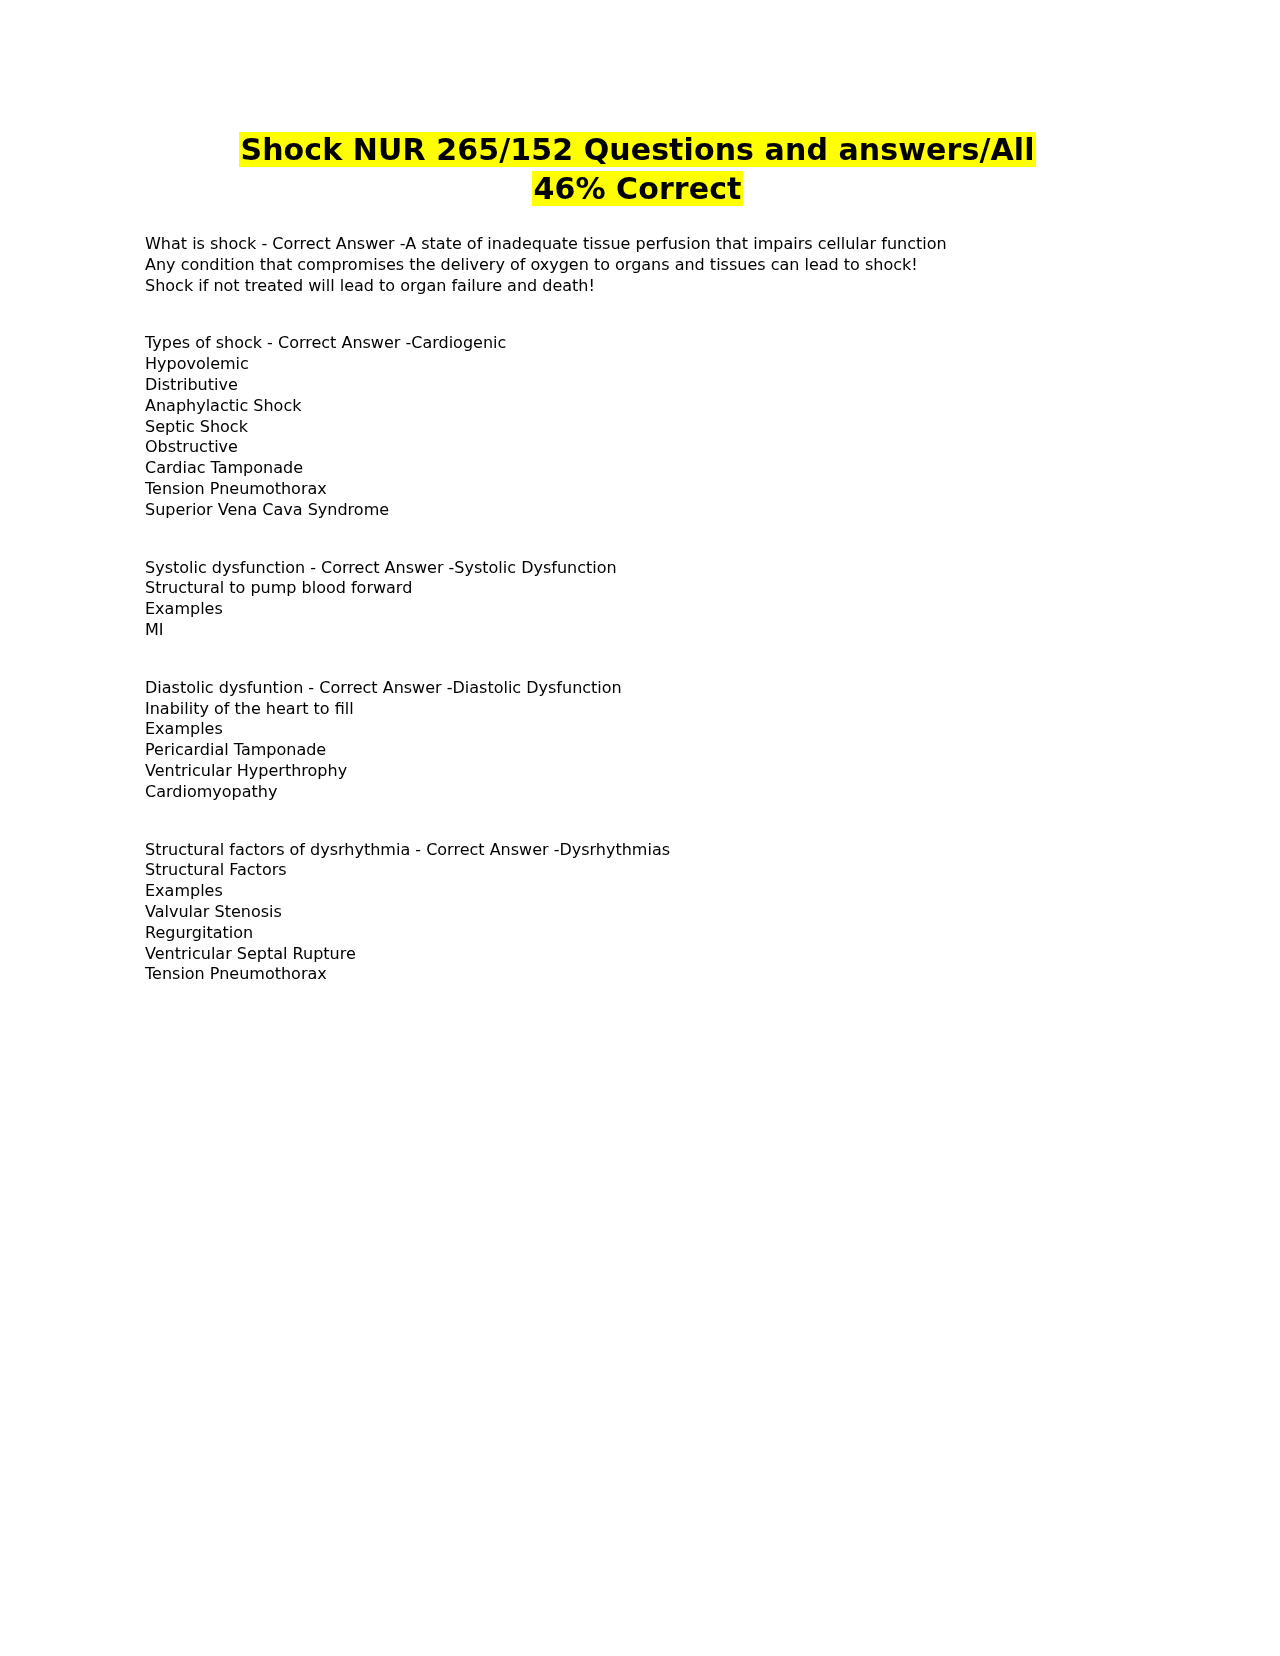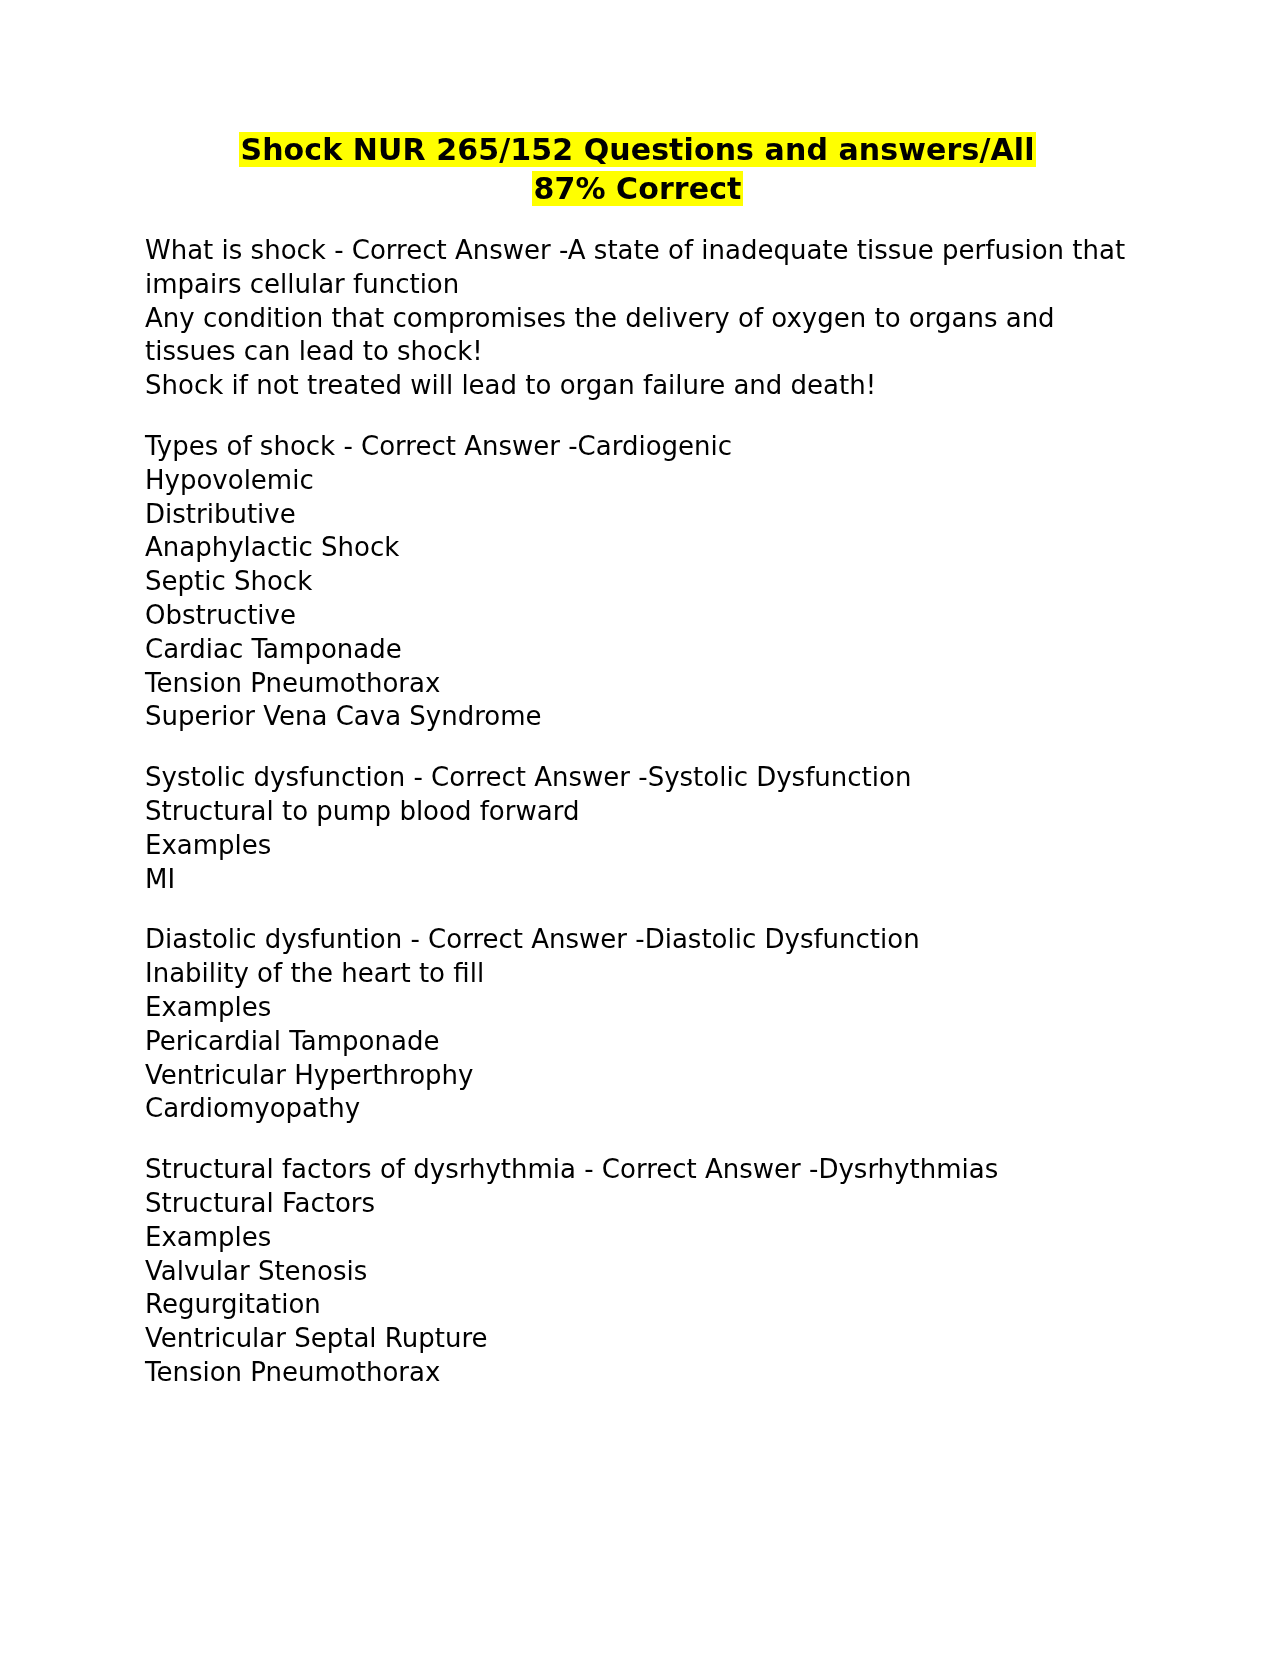"87% Correct" span.hl { text: 87% -> 46% }
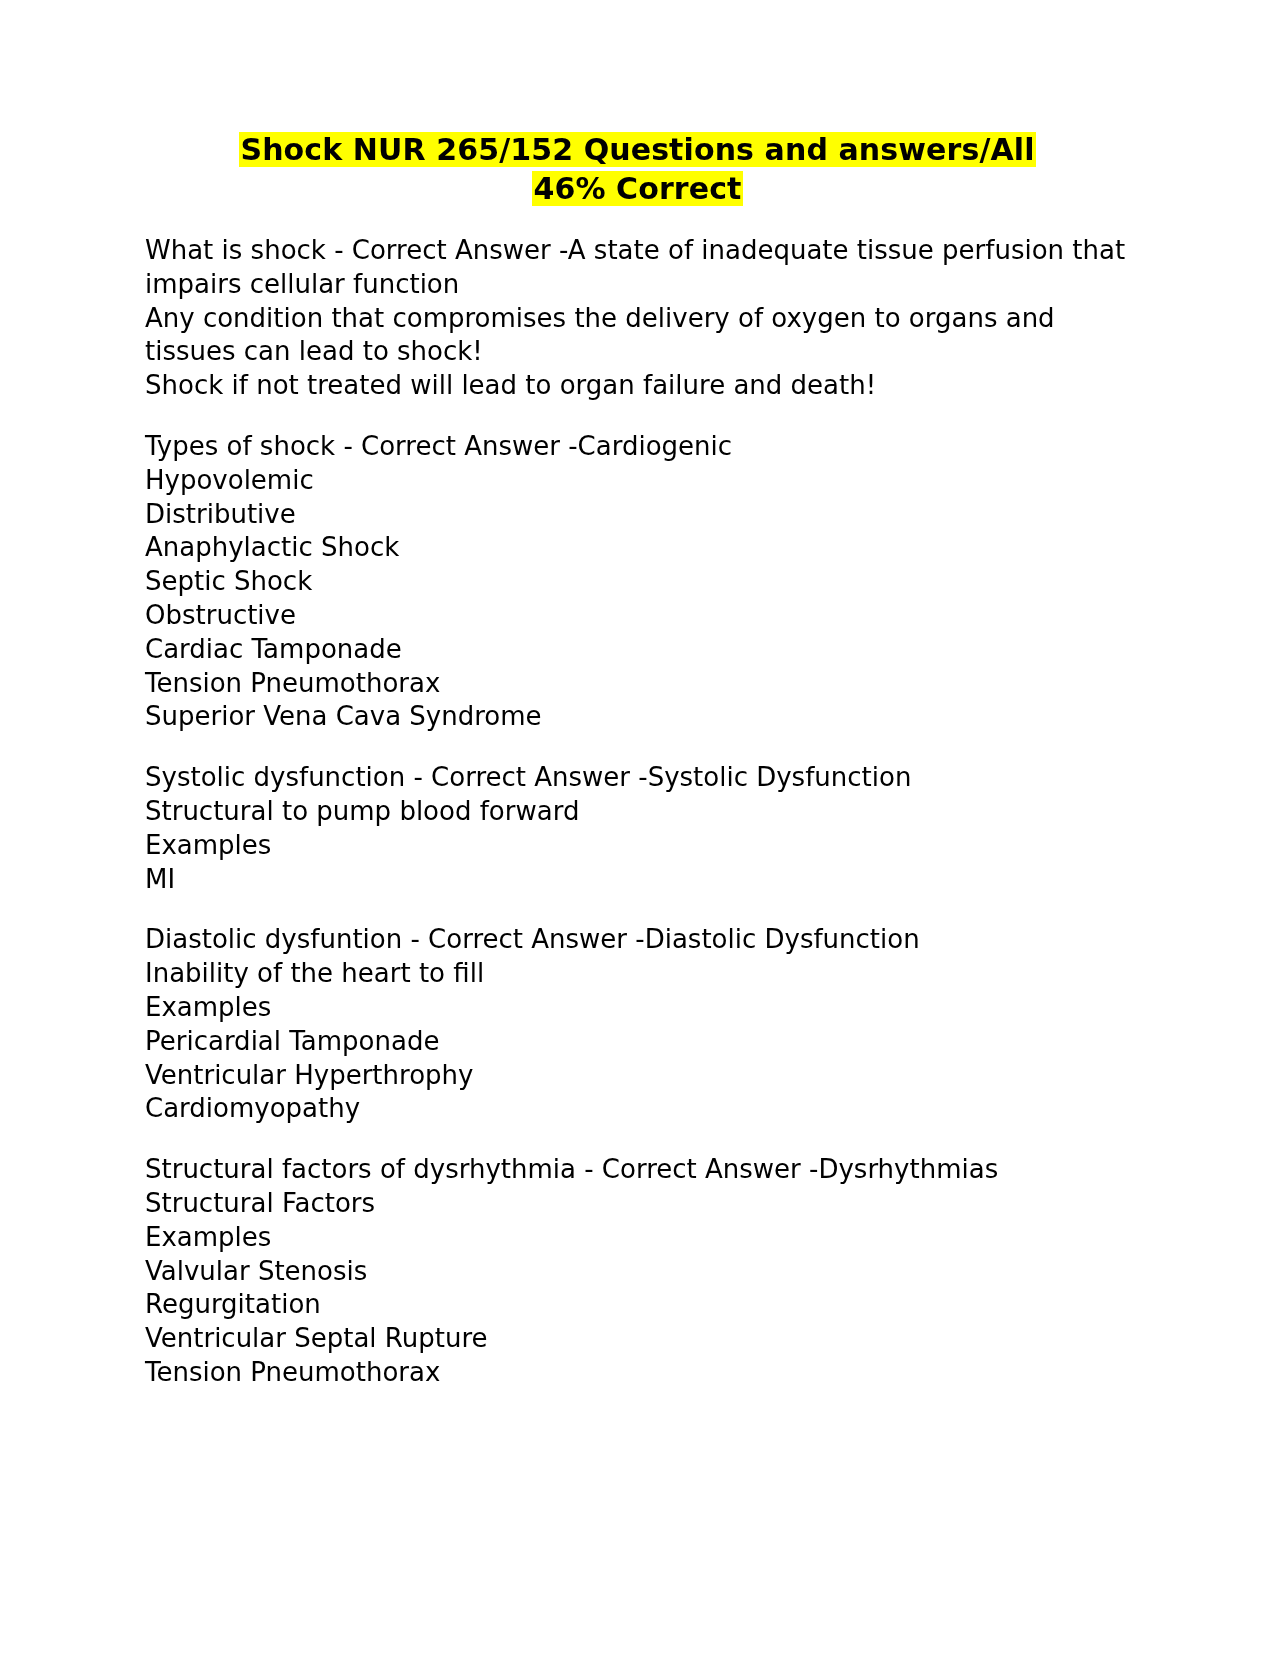"What is shock - Correct" .block { font-size: 26px -> 16px }
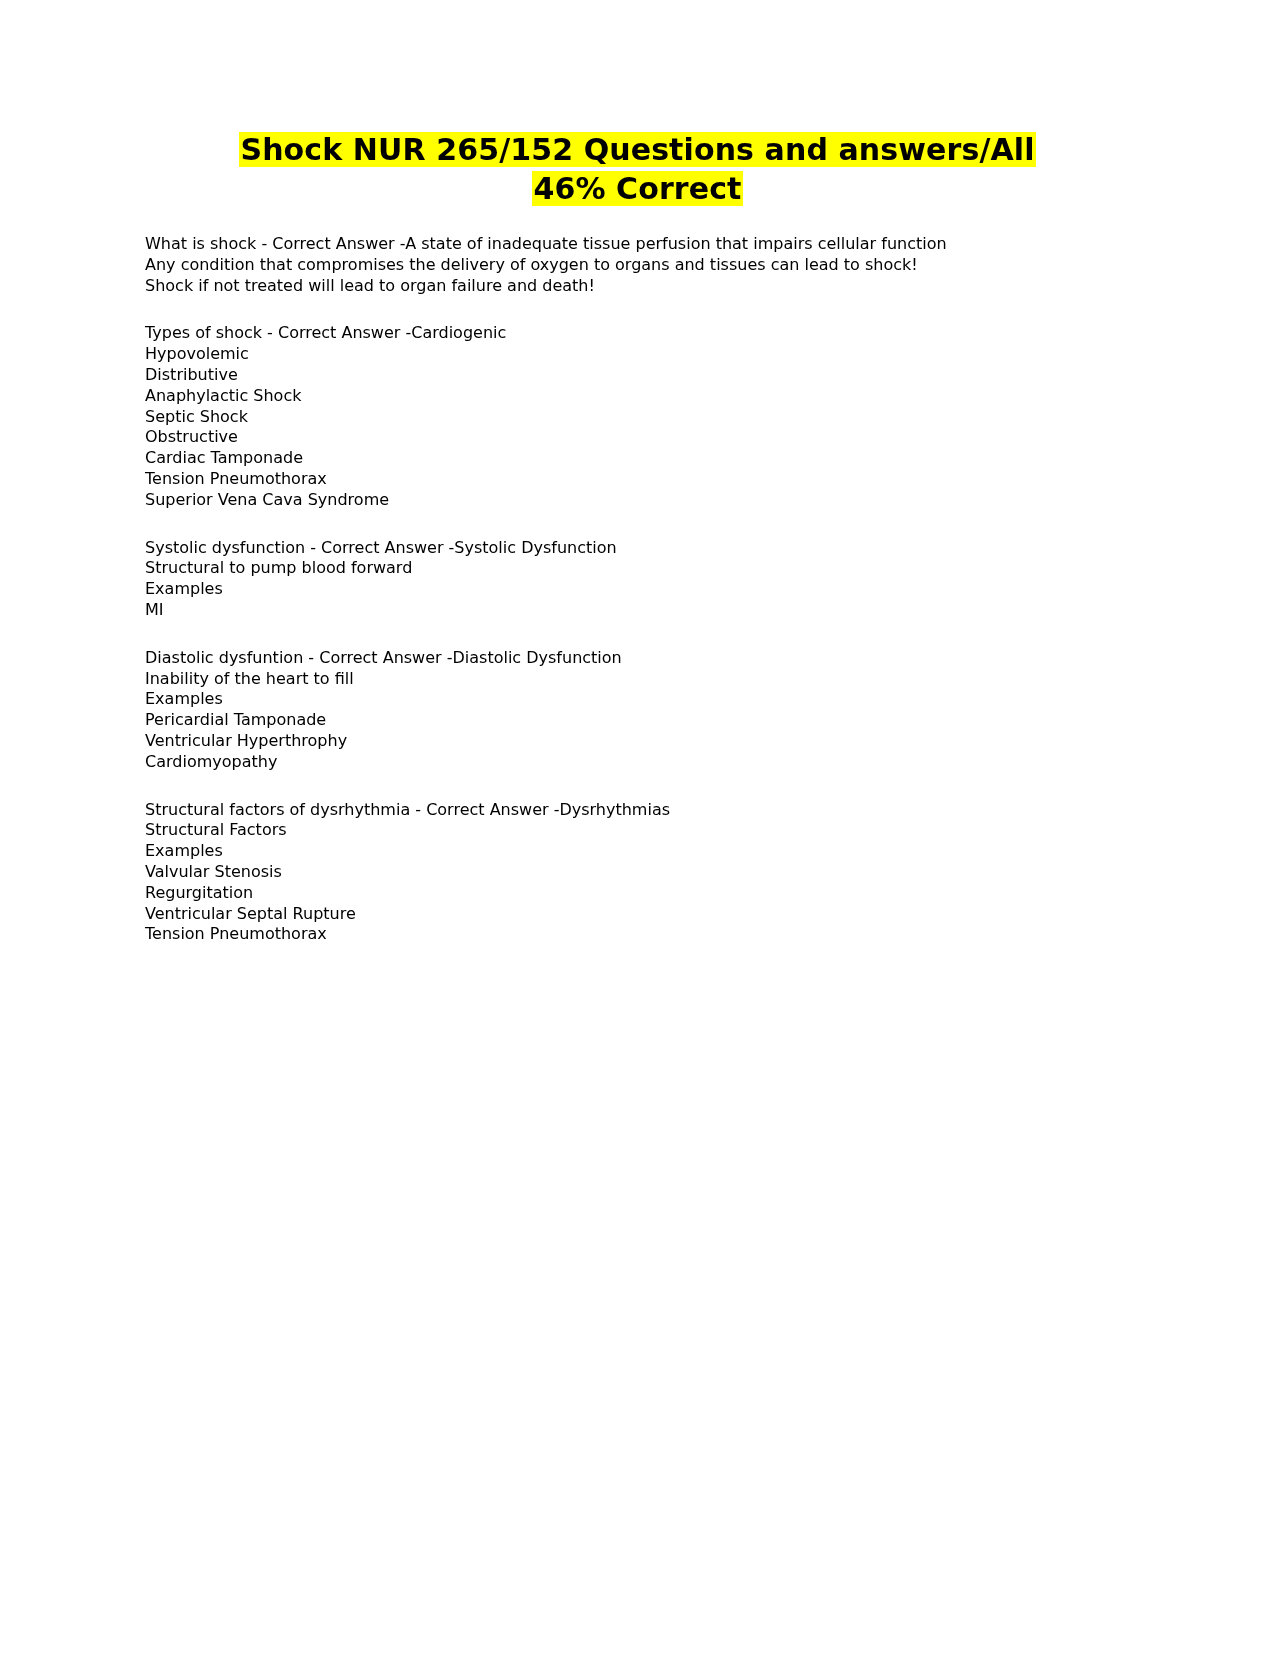"Types of shock - Correct" .block + .block { margin-top: 27px -> 37px }
